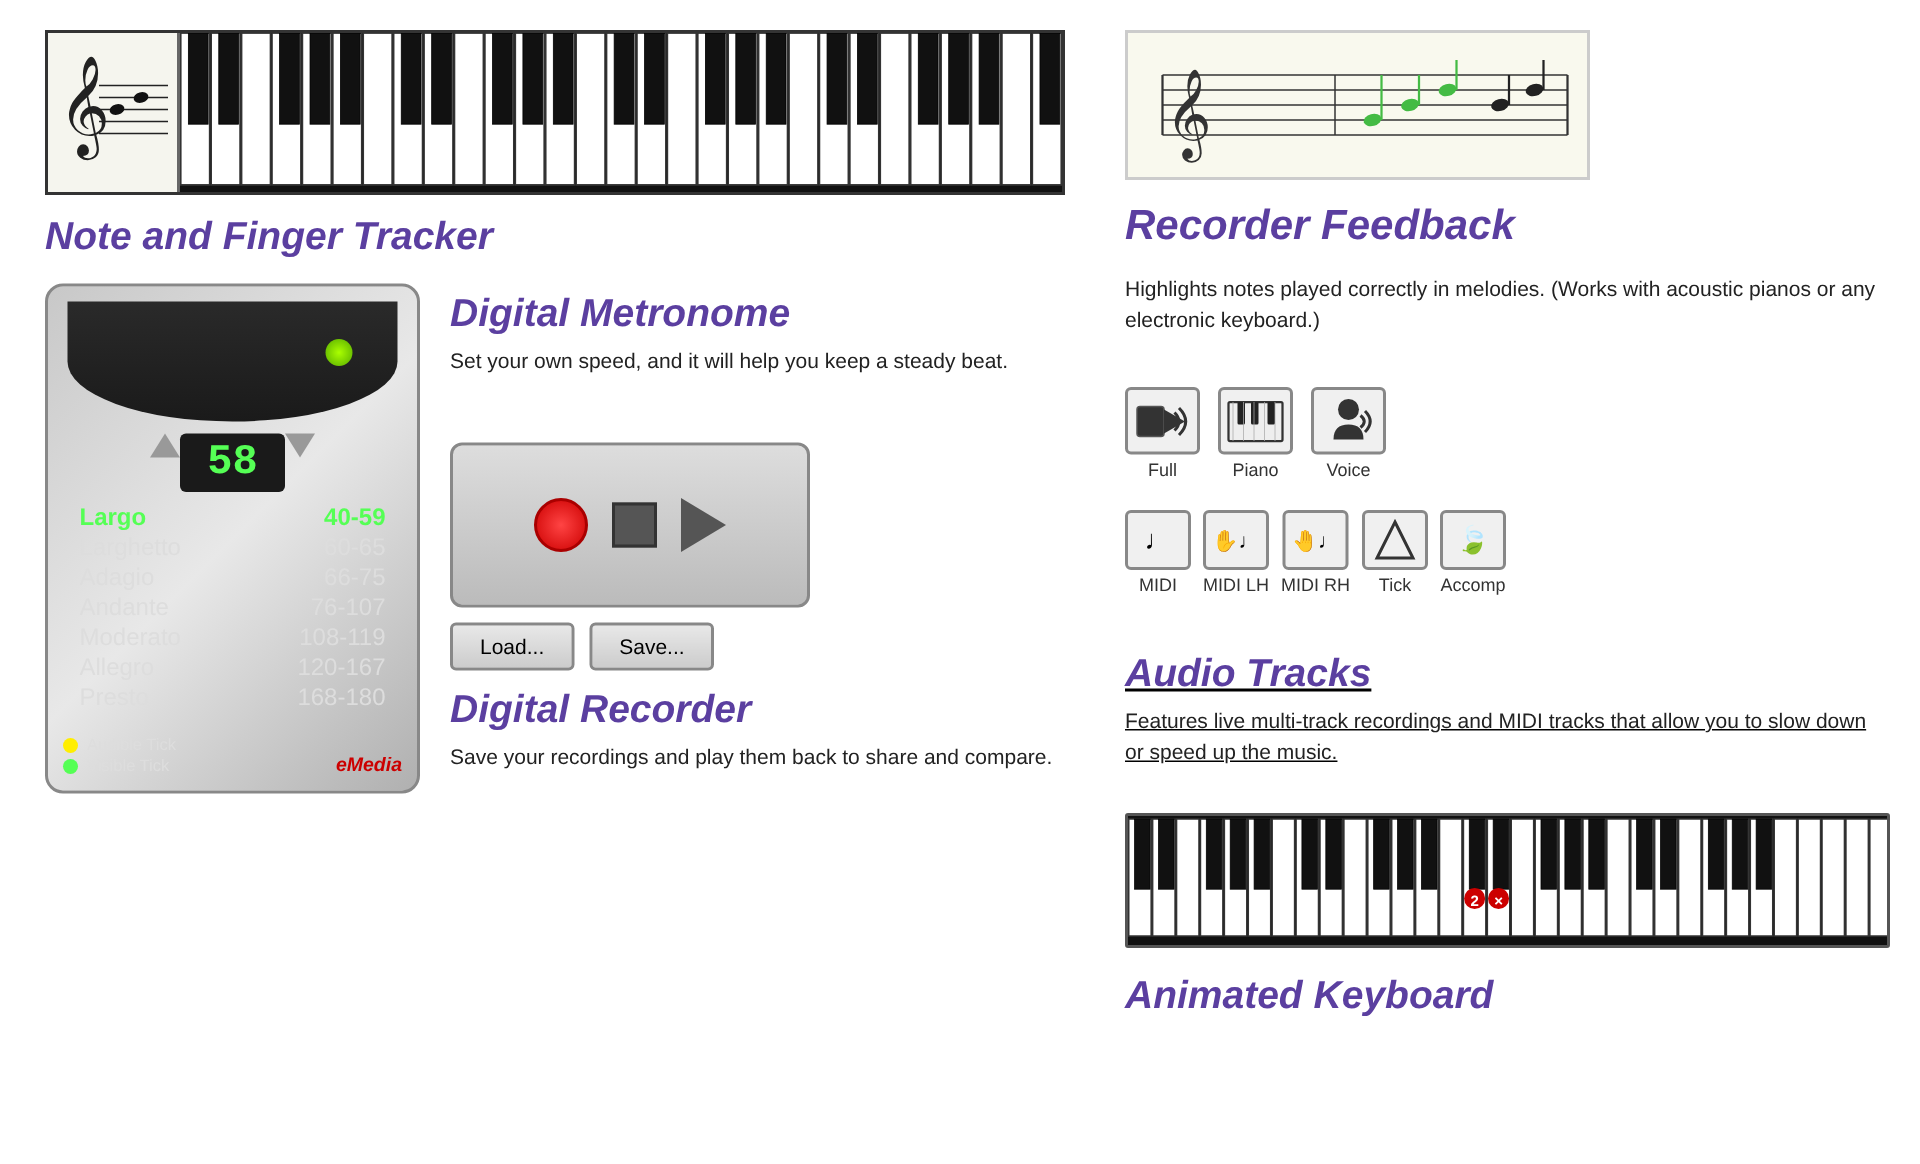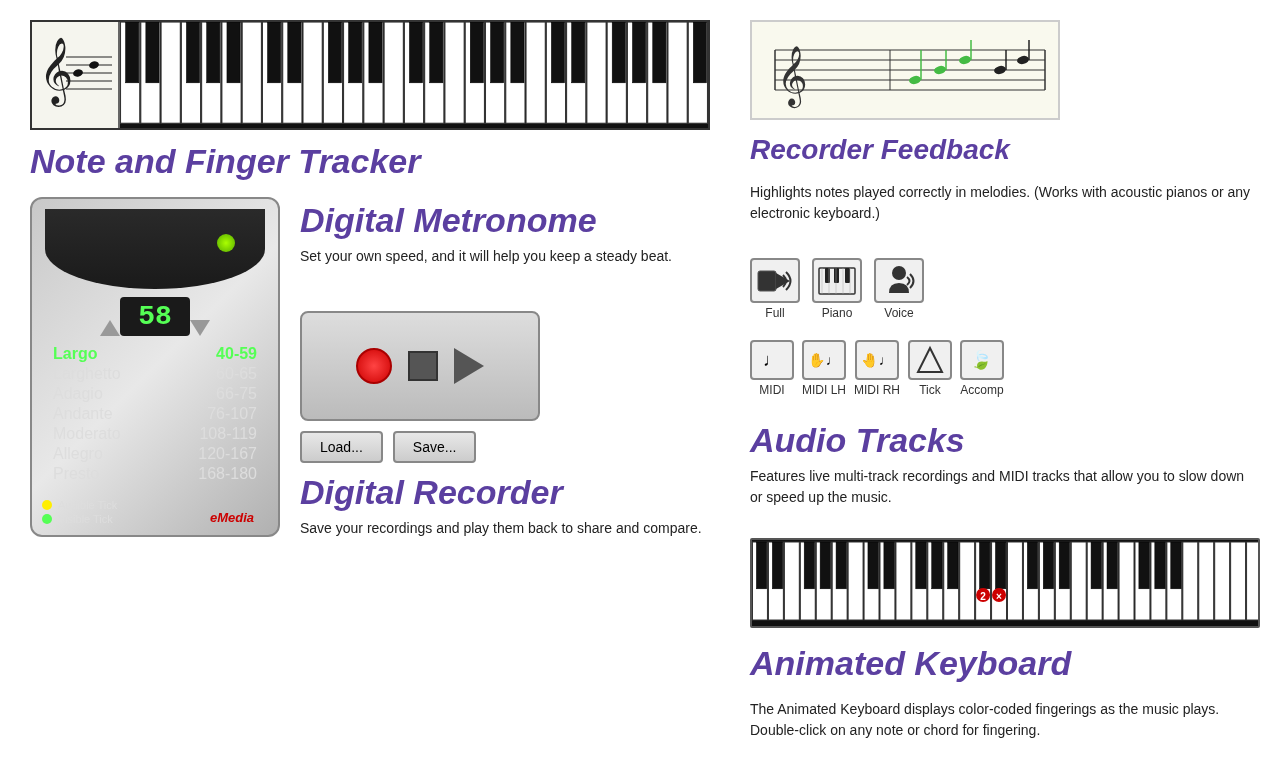"Note and Finger Tracker" .section-title-italic { font-size: 34px -> 26px }
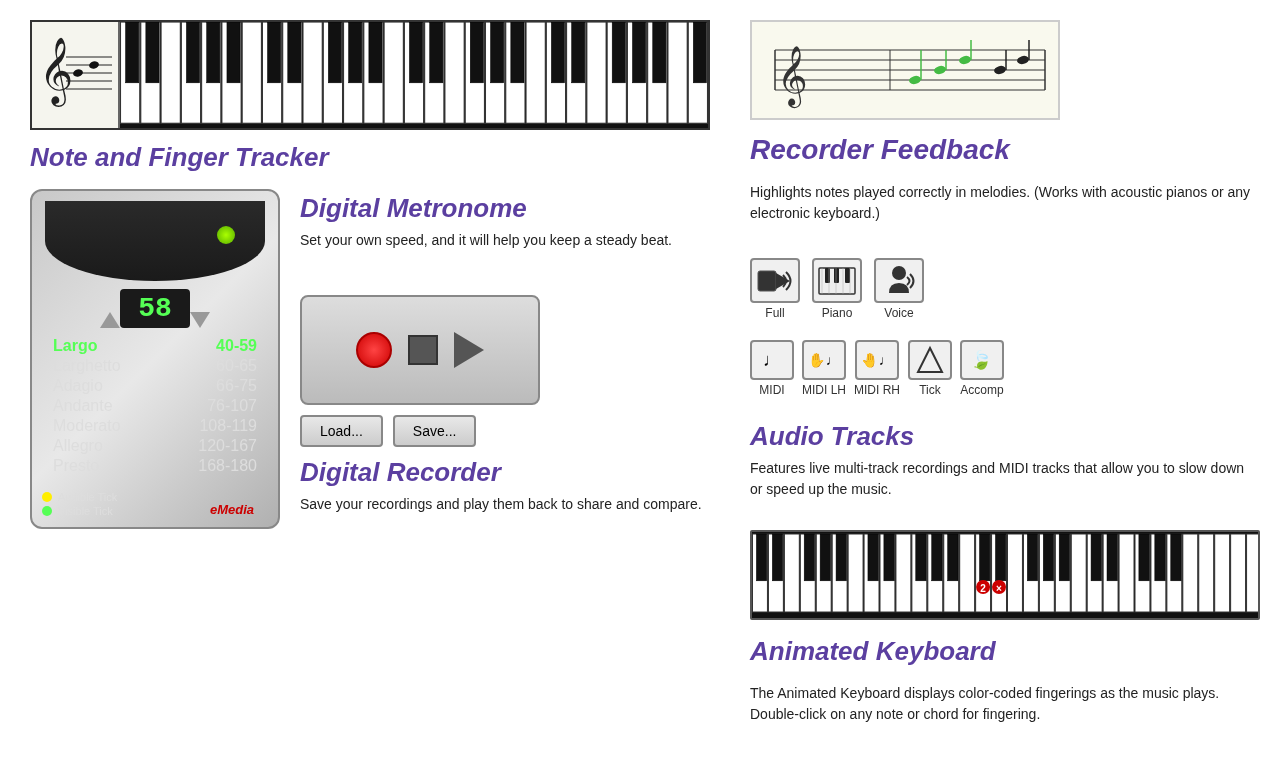"58" .metronome-controls { align-items: flex-end -> flex-start }
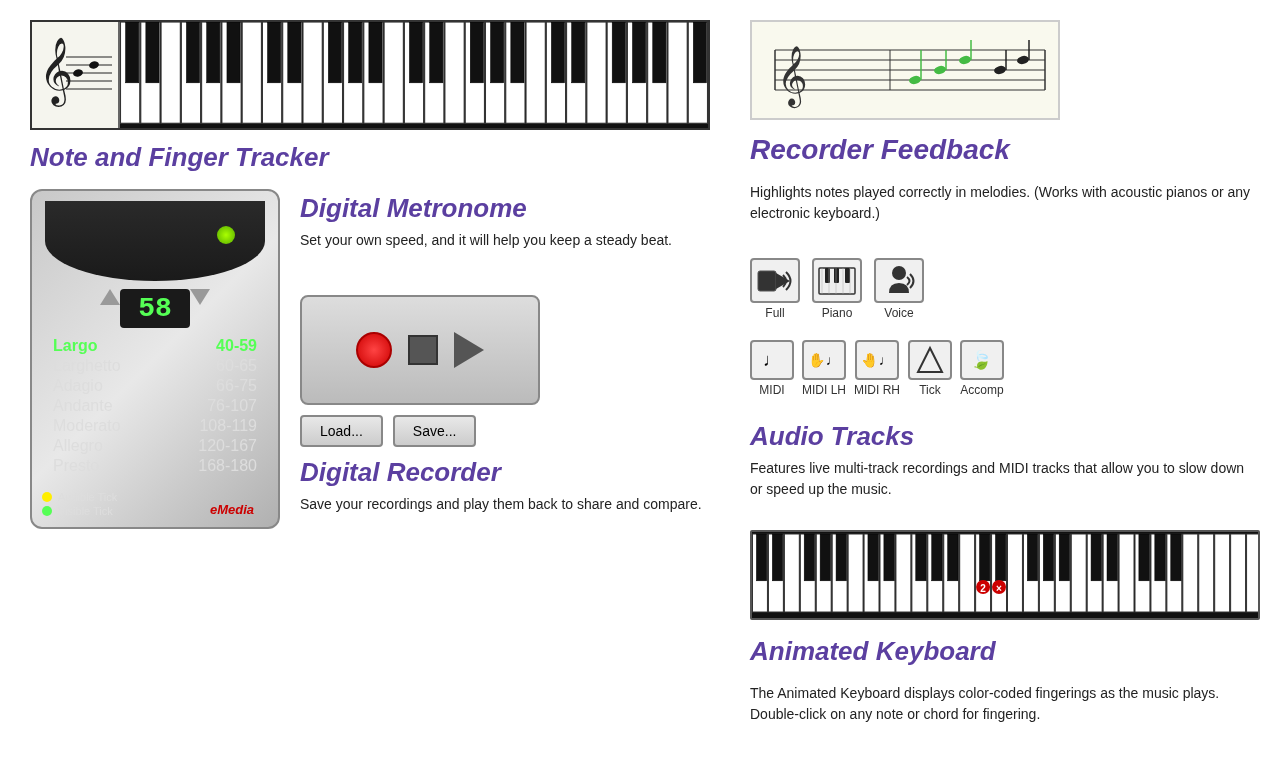"Audio Tracks" .audio-tracks-section { margin-top: 8px -> 20px; text-decoration: none -> underline }
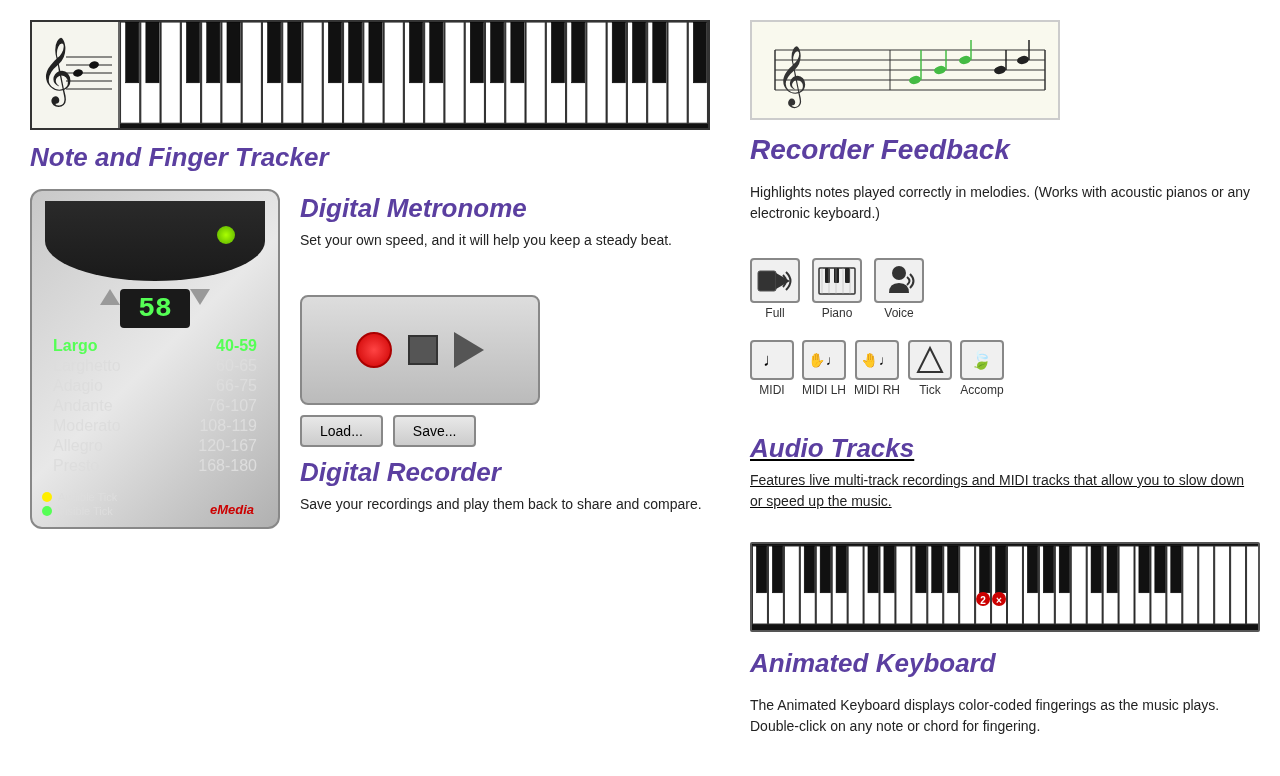"eMedia" .emedia-logo { right: 24px -> 10px }
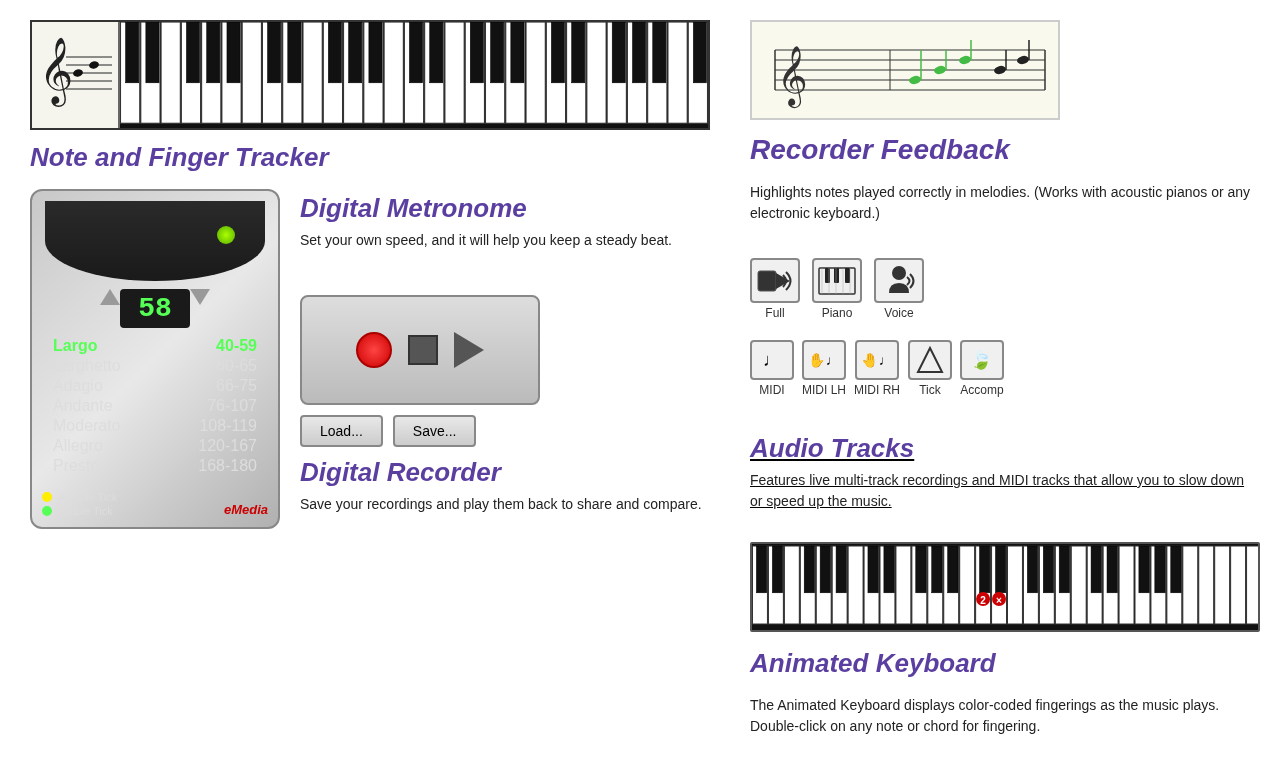"The Animated Keyboard displays" p.section-desc { html: <p>The Animated Keyboard displays color-coded fingerings as the music plays. Double-click on any note or chord for fingering.</p> -> none }
